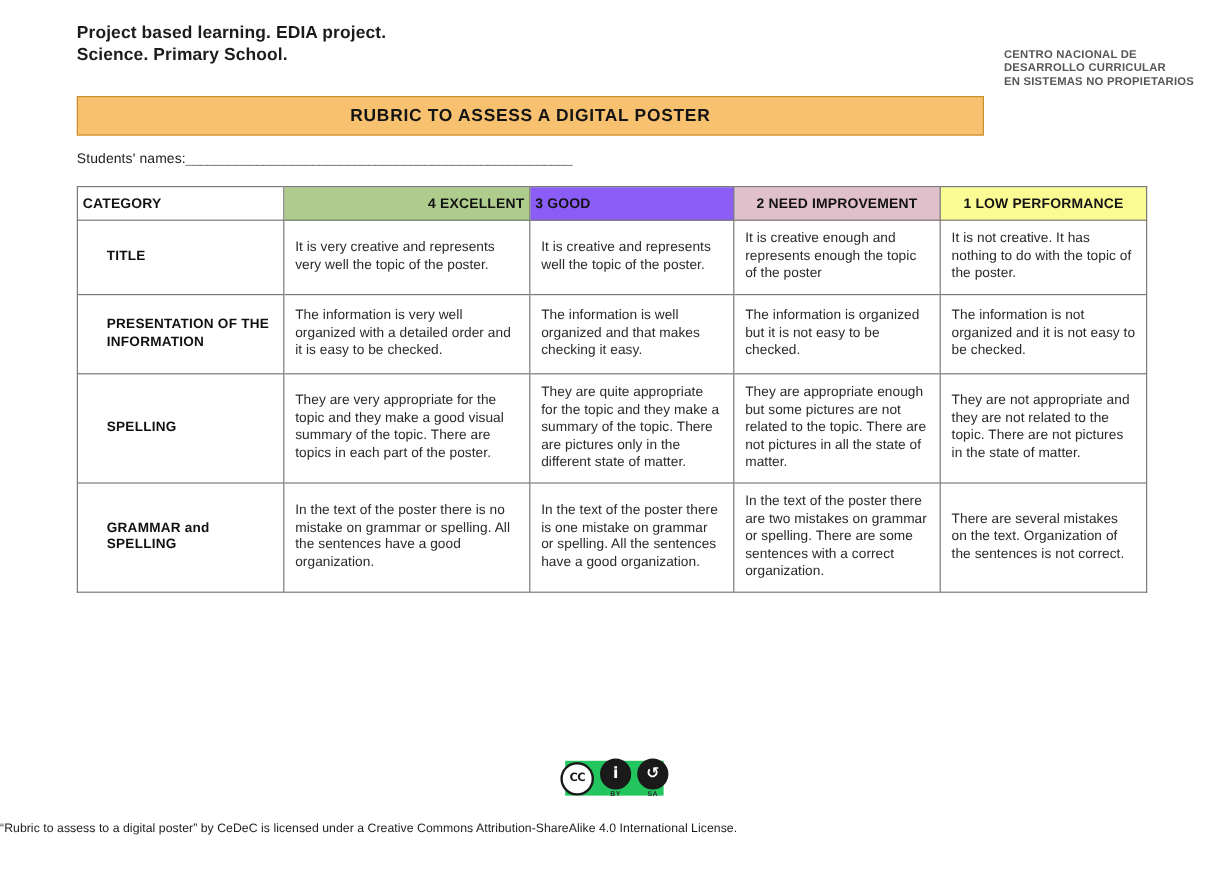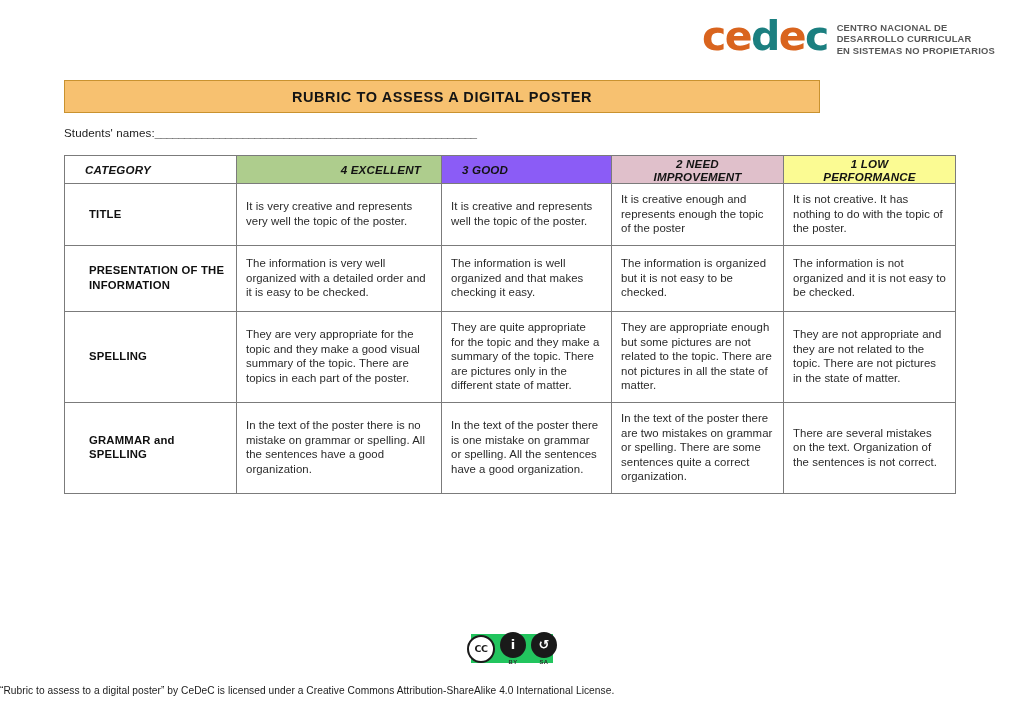"Project based learning. EDIA project." div.course-lines { html: none -> <div>Project based learning. EDIA project. Science. Primary School.</div> }
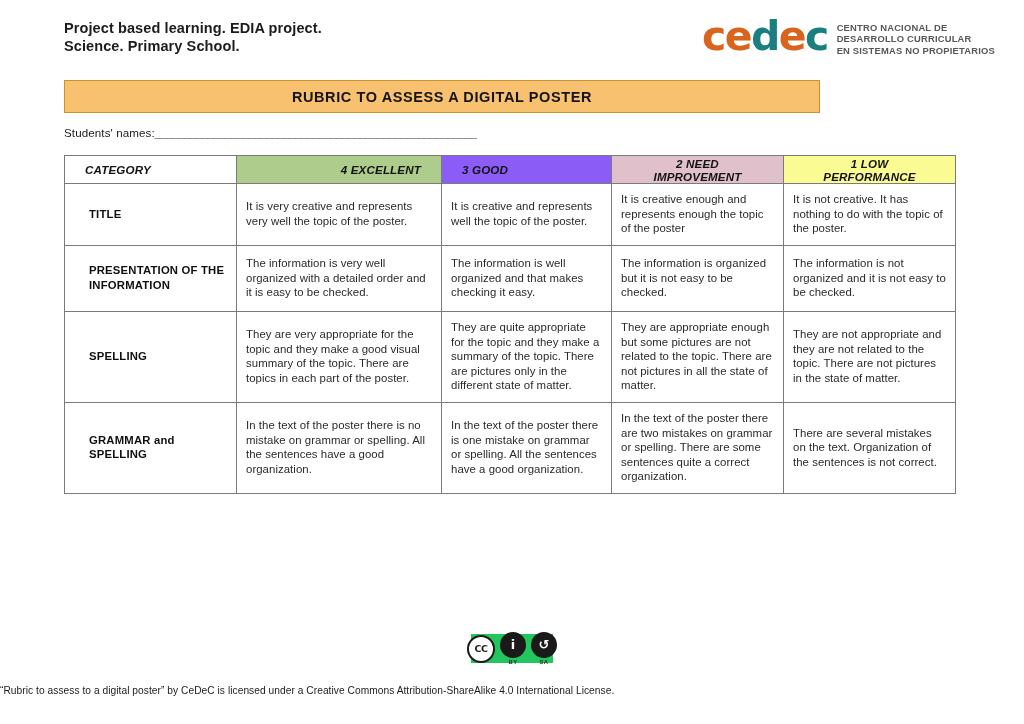"cedec" div.logo-word { html: <div><span>c</span><span>e</span><span>d</span><span>e</span><span>c</span></div> -> none }
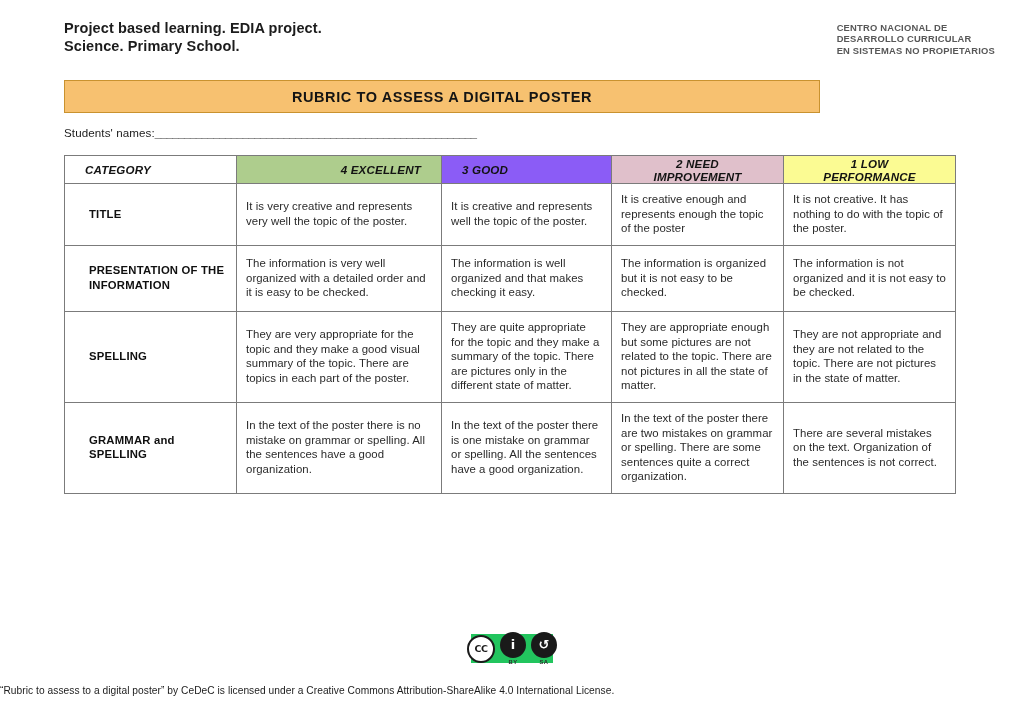"CENTRO NACIONAL DE" .logo-sub { margin-top: 2px -> 19px }
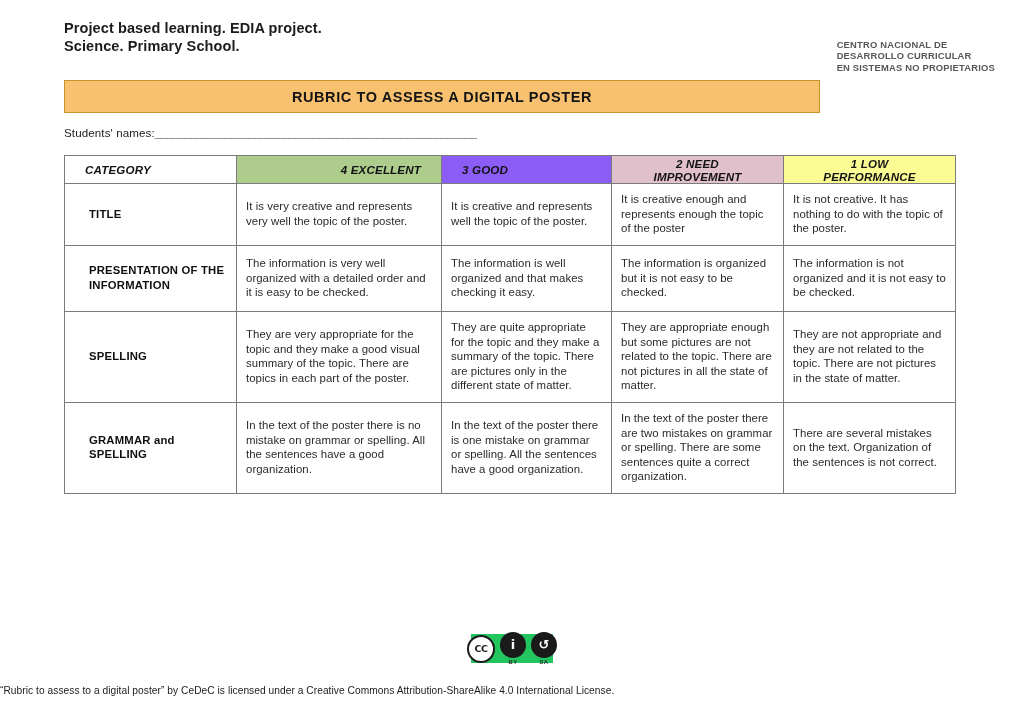"CATEGORY" .rubric-table thead th { font-style: italic -> none; padding: 0 20px -> 0 4px }
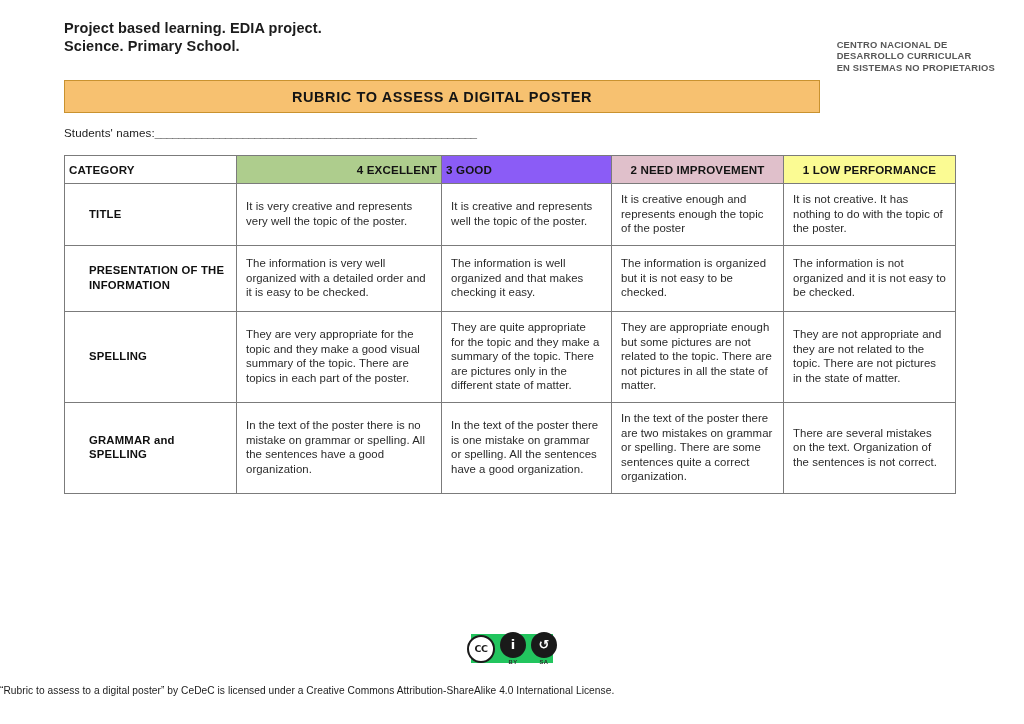"In the text of the poster there are" td { text: quite -> with }
